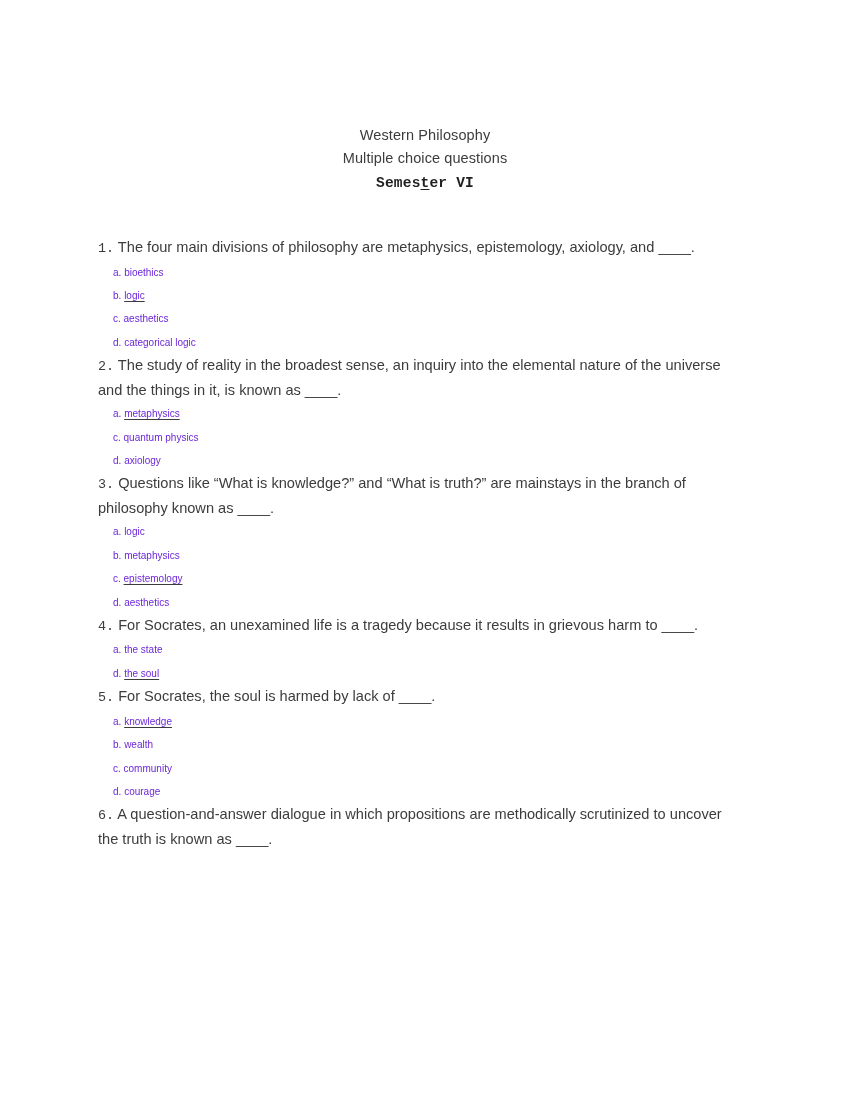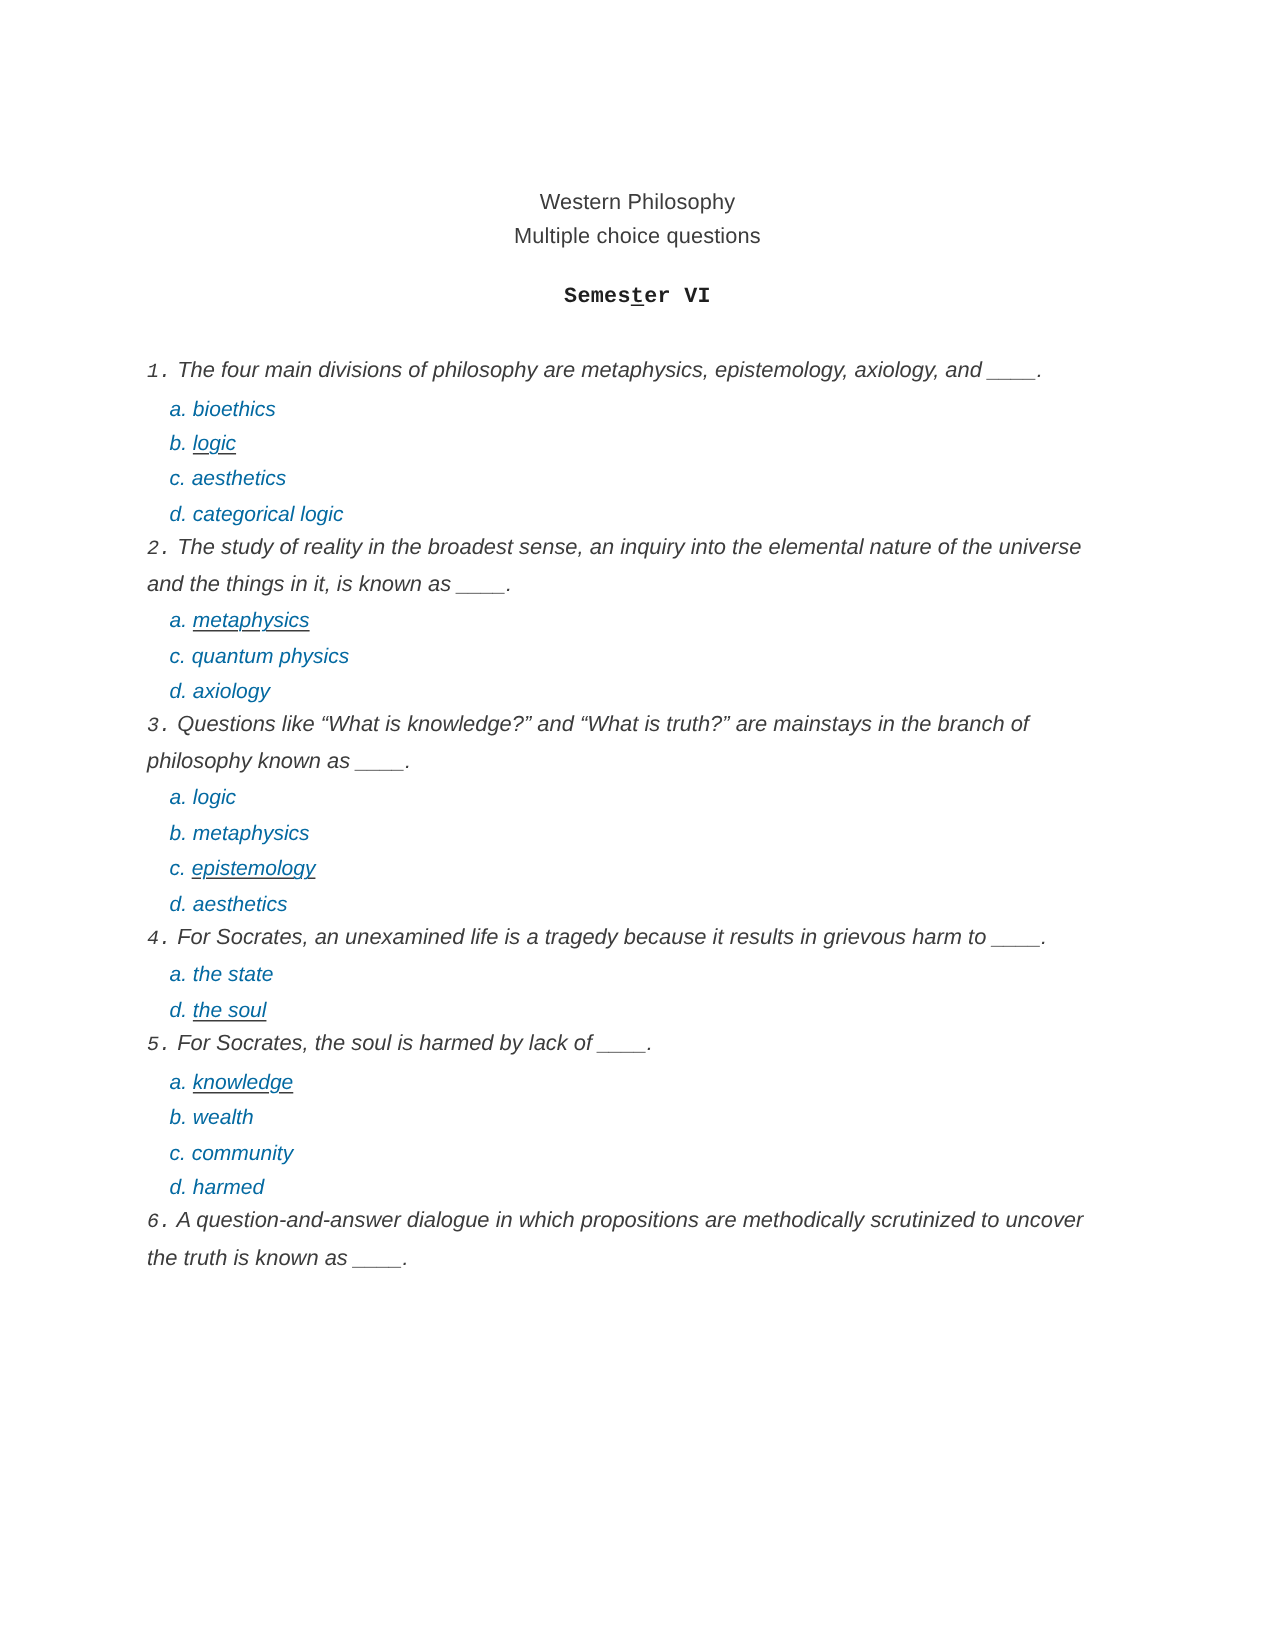"Semester VI" .doc-header .semester-line { margin-top: 16px -> 1px }
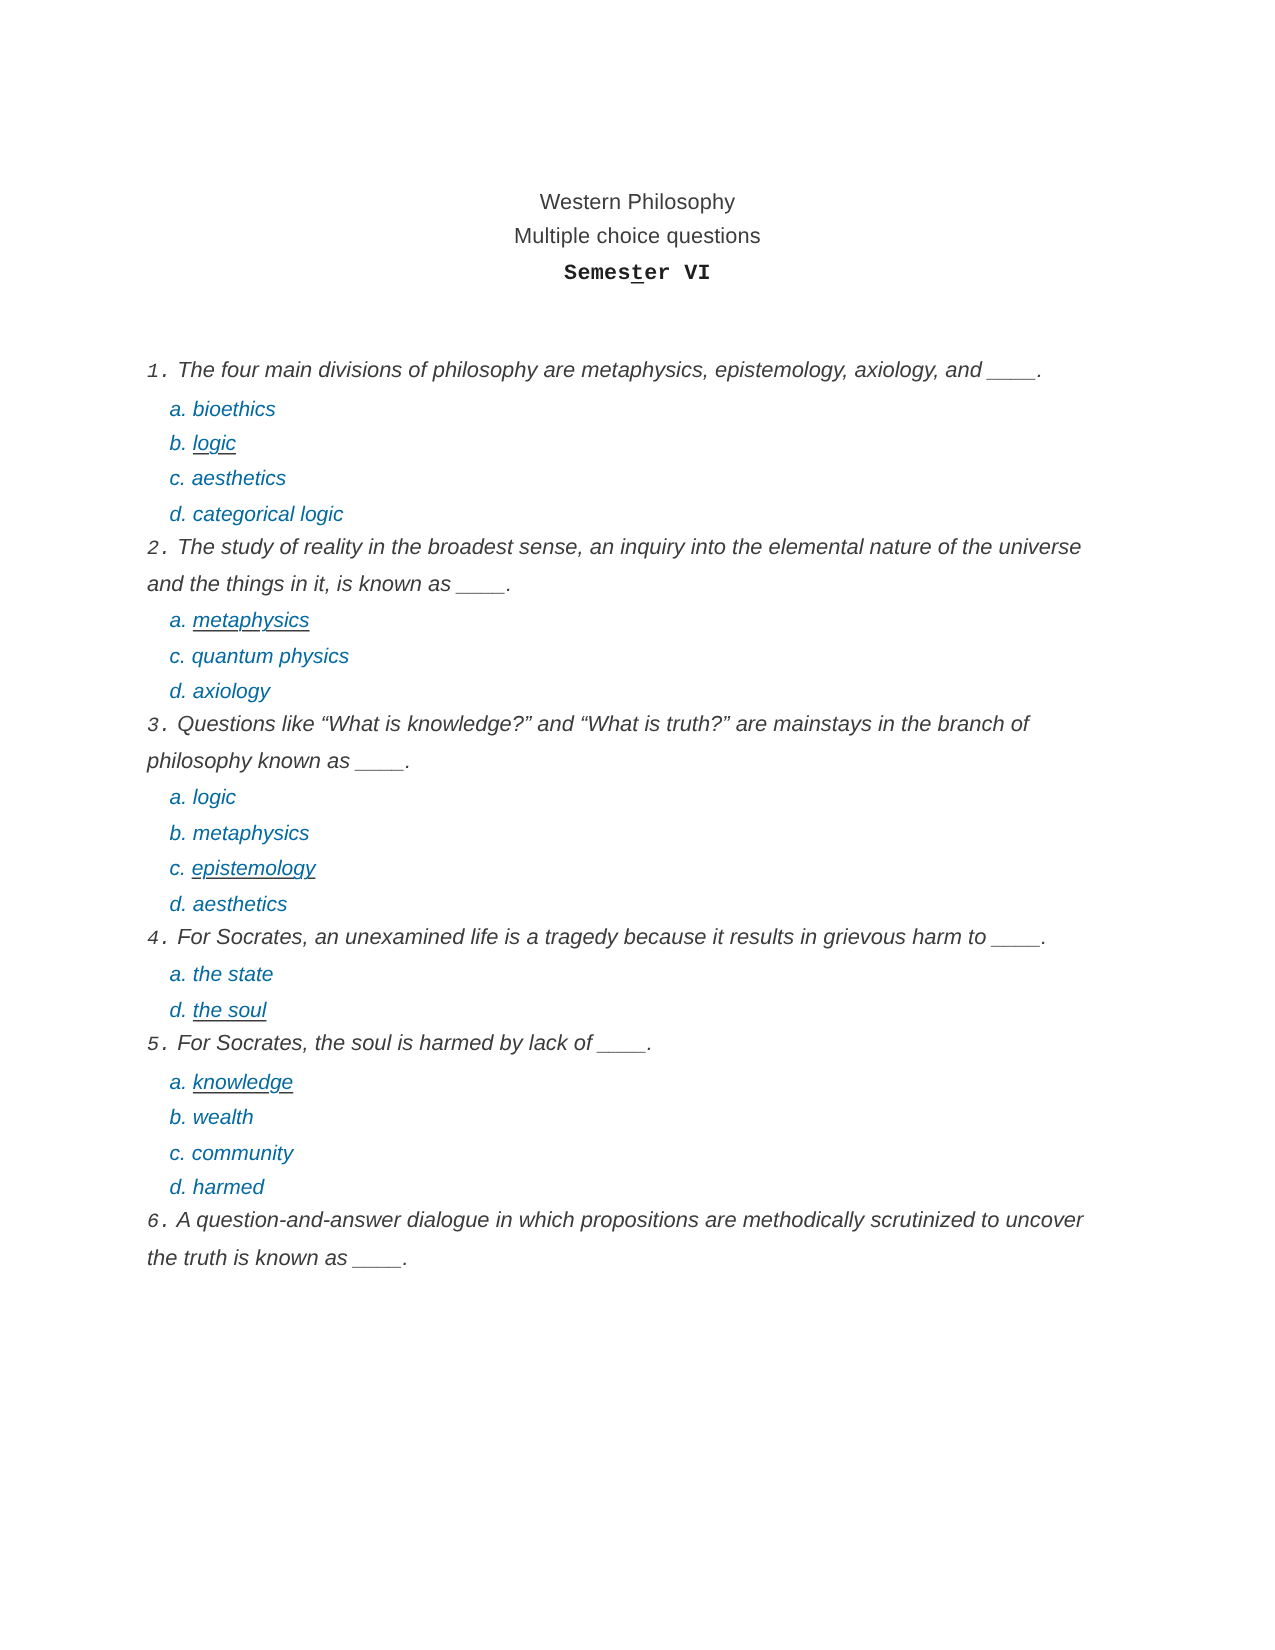"1. The four main divisions" .question-block { font-style: italic -> none }
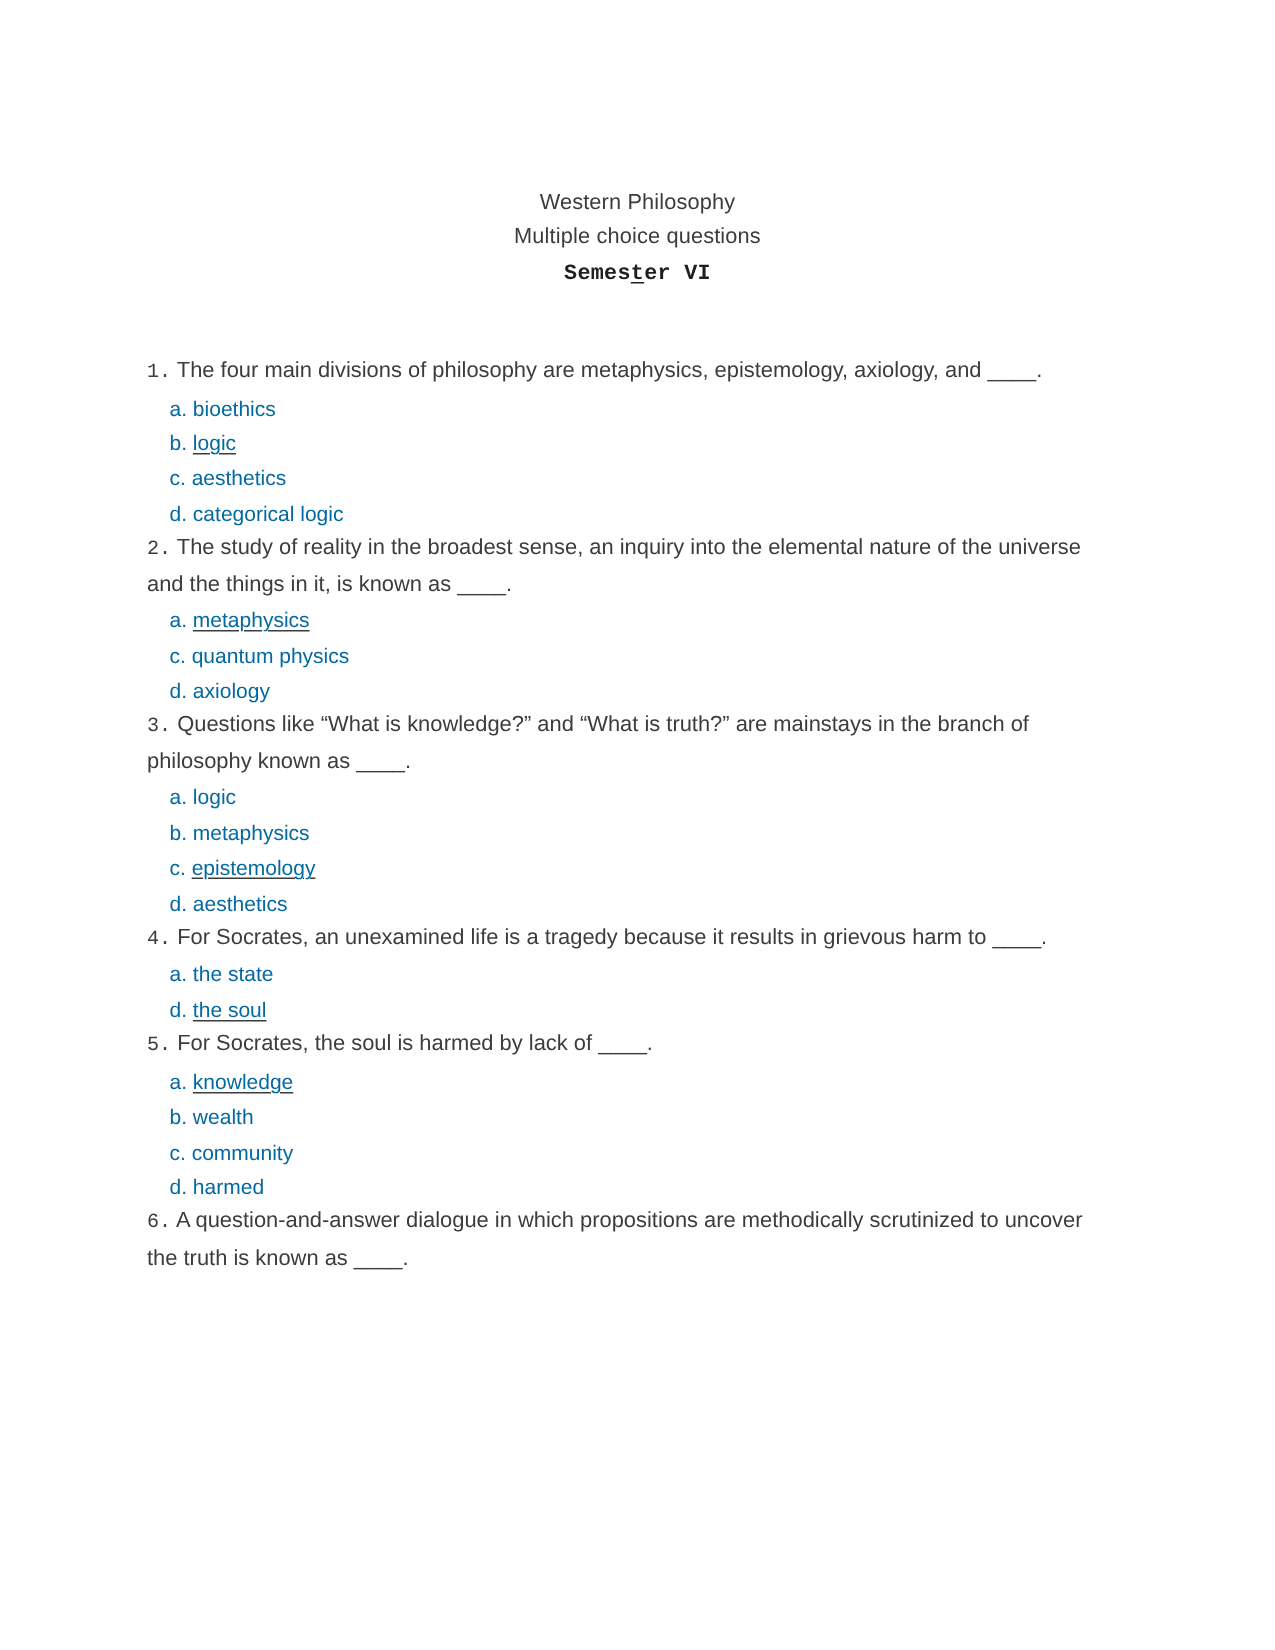"a. bioethics" .option { color: #0369a1 -> #6d28d9; font-size: 14px -> 10px }
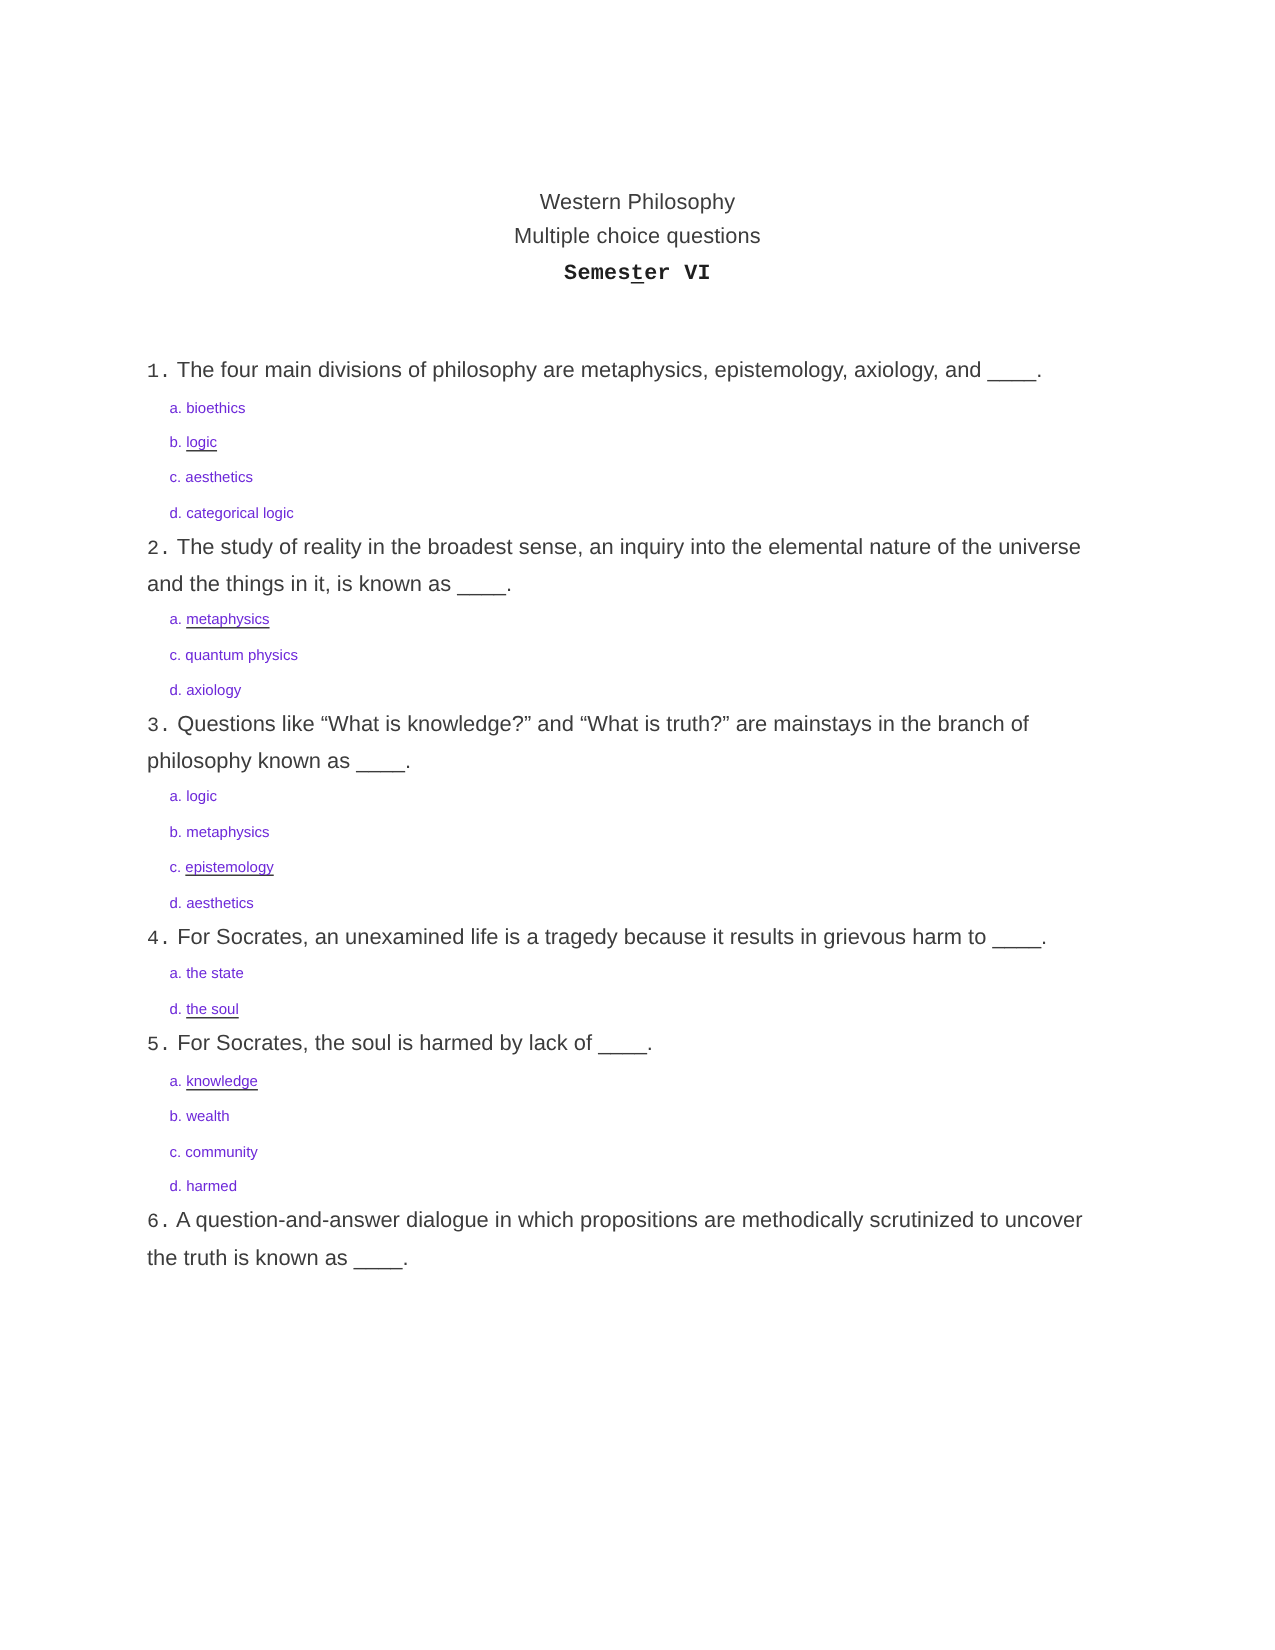"harmed" span { text: harmed -> courage }
